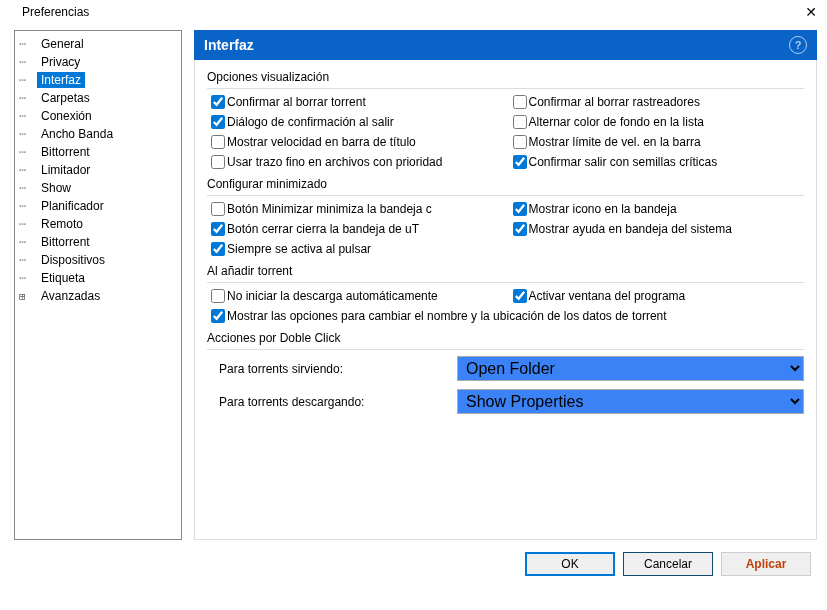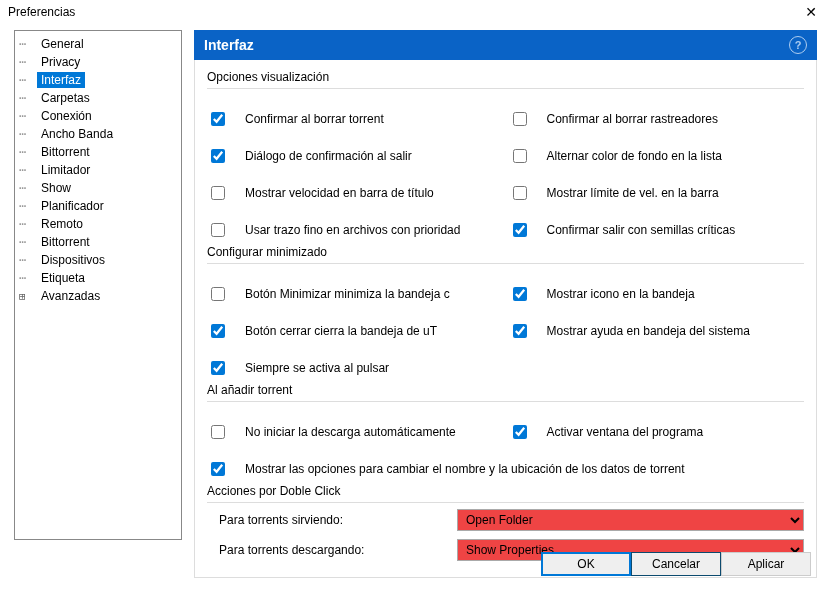"Preferencias" .titlebar { padding: 4px 8px 4px 8px -> 4px 8px 4px 22px }
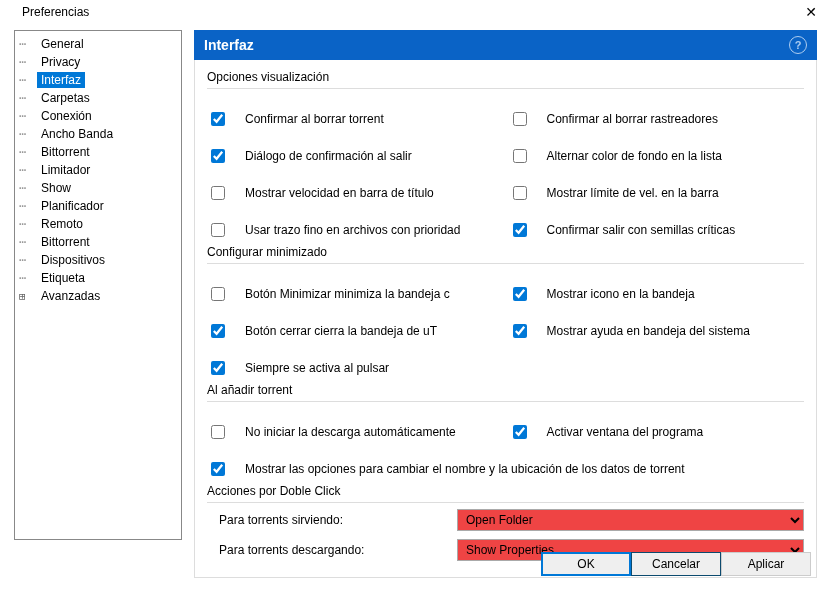"Confirmar al borrar torrent" .check { gap: 20px -> 2px; margin-top: 17px -> none }
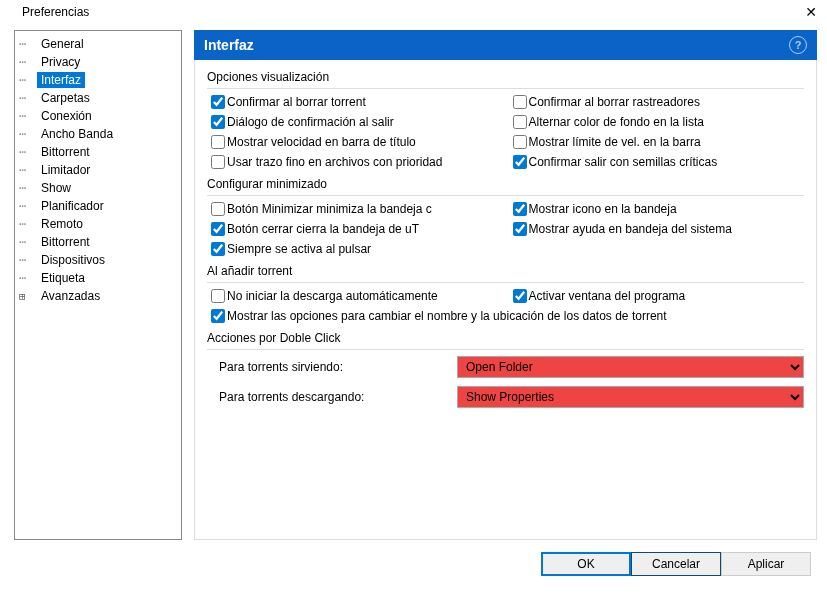"Open Folder" .selectrow select { background: #ef4444 -> #3b82f6; font-size: 12px -> 16px }
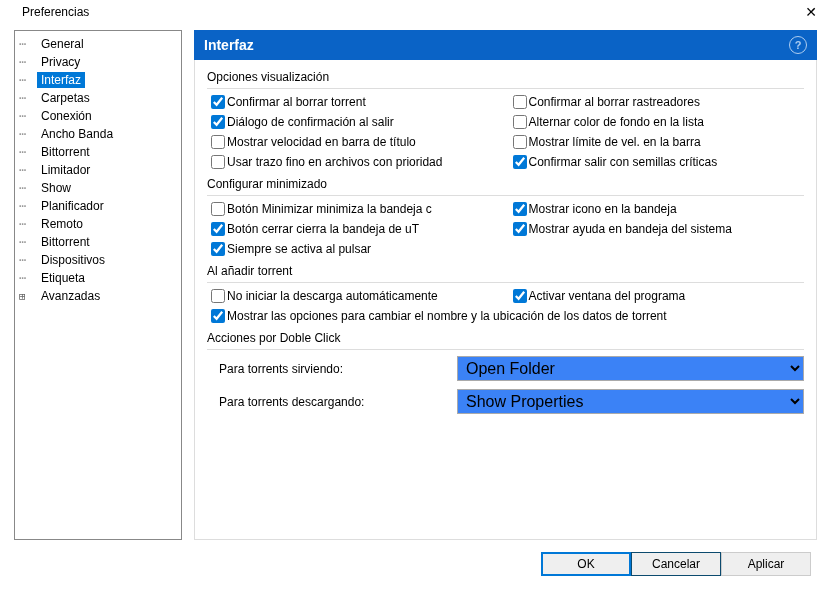"OK" .buttons { gap: 0 -> 8px }
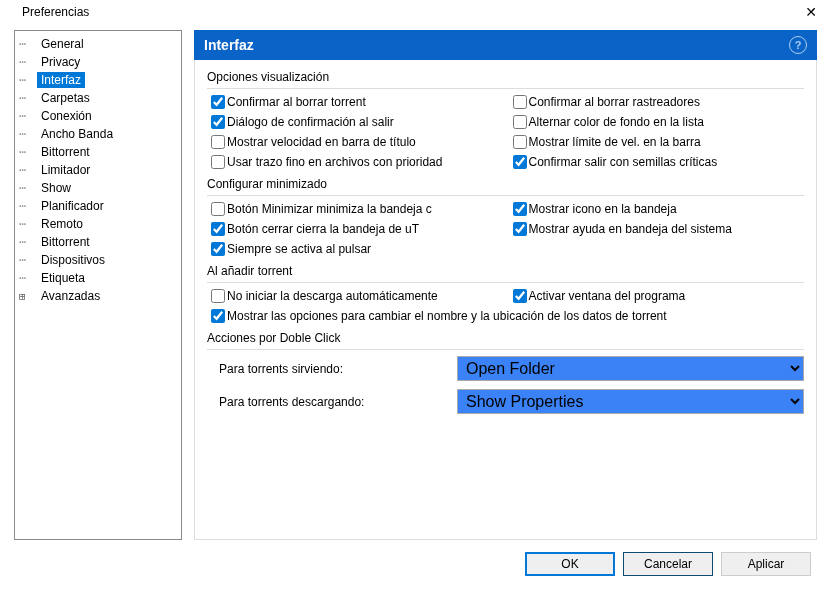"Aplicar" .btn.disabled { color: #000000 -> #c2410c; font-weight: none -> bold }
